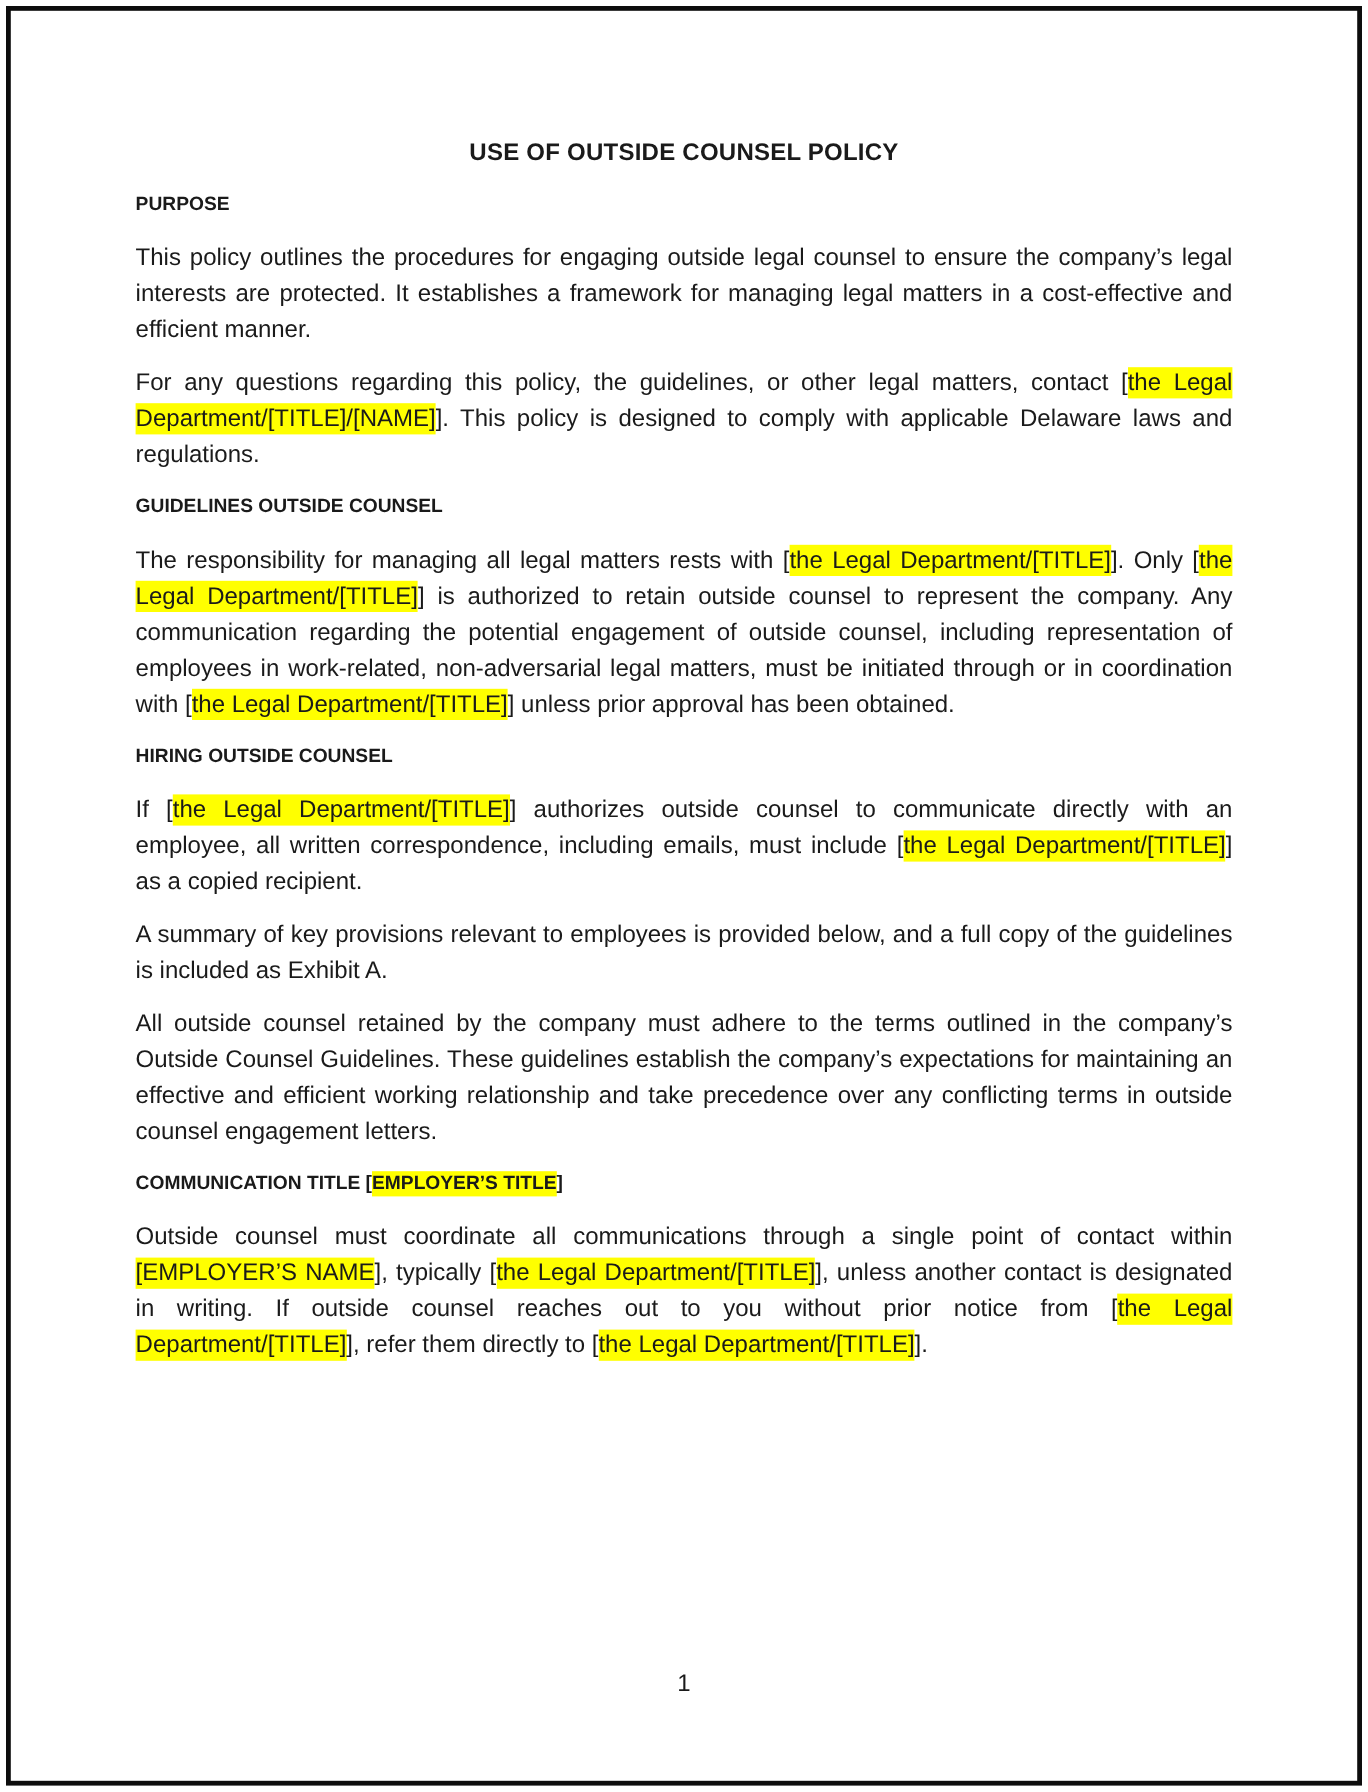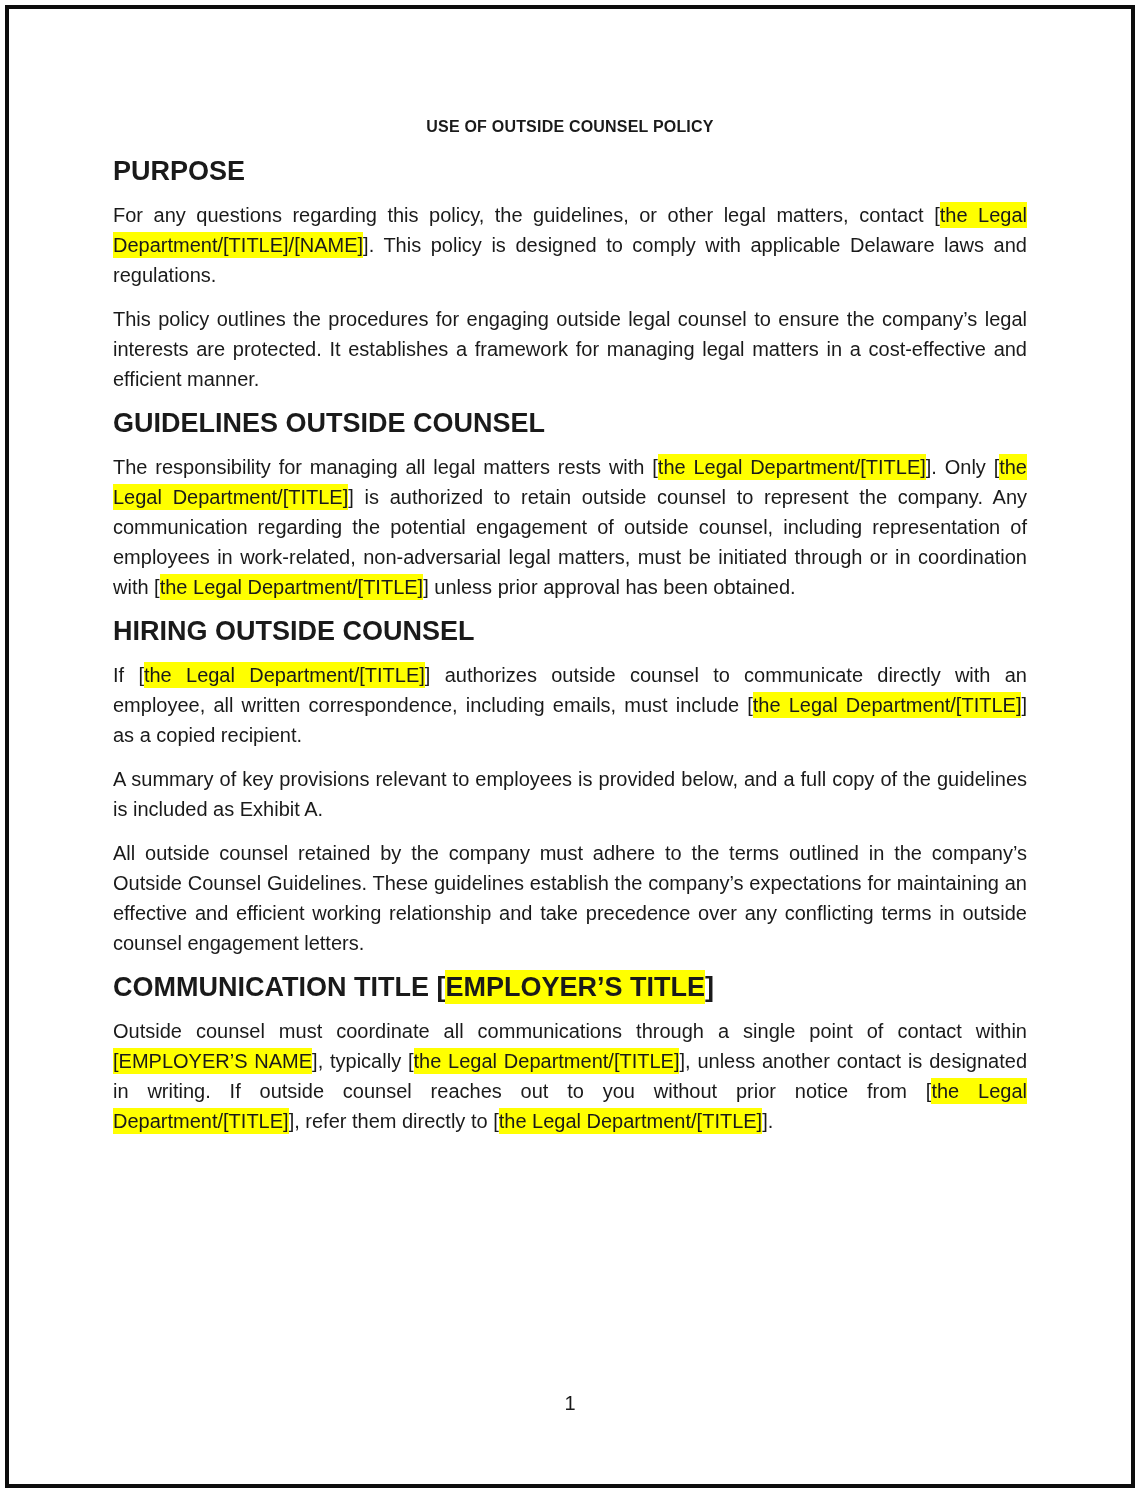"USE OF OUTSIDE COUNSEL POLICY" .doc-title { font-size: 16px -> 20px }
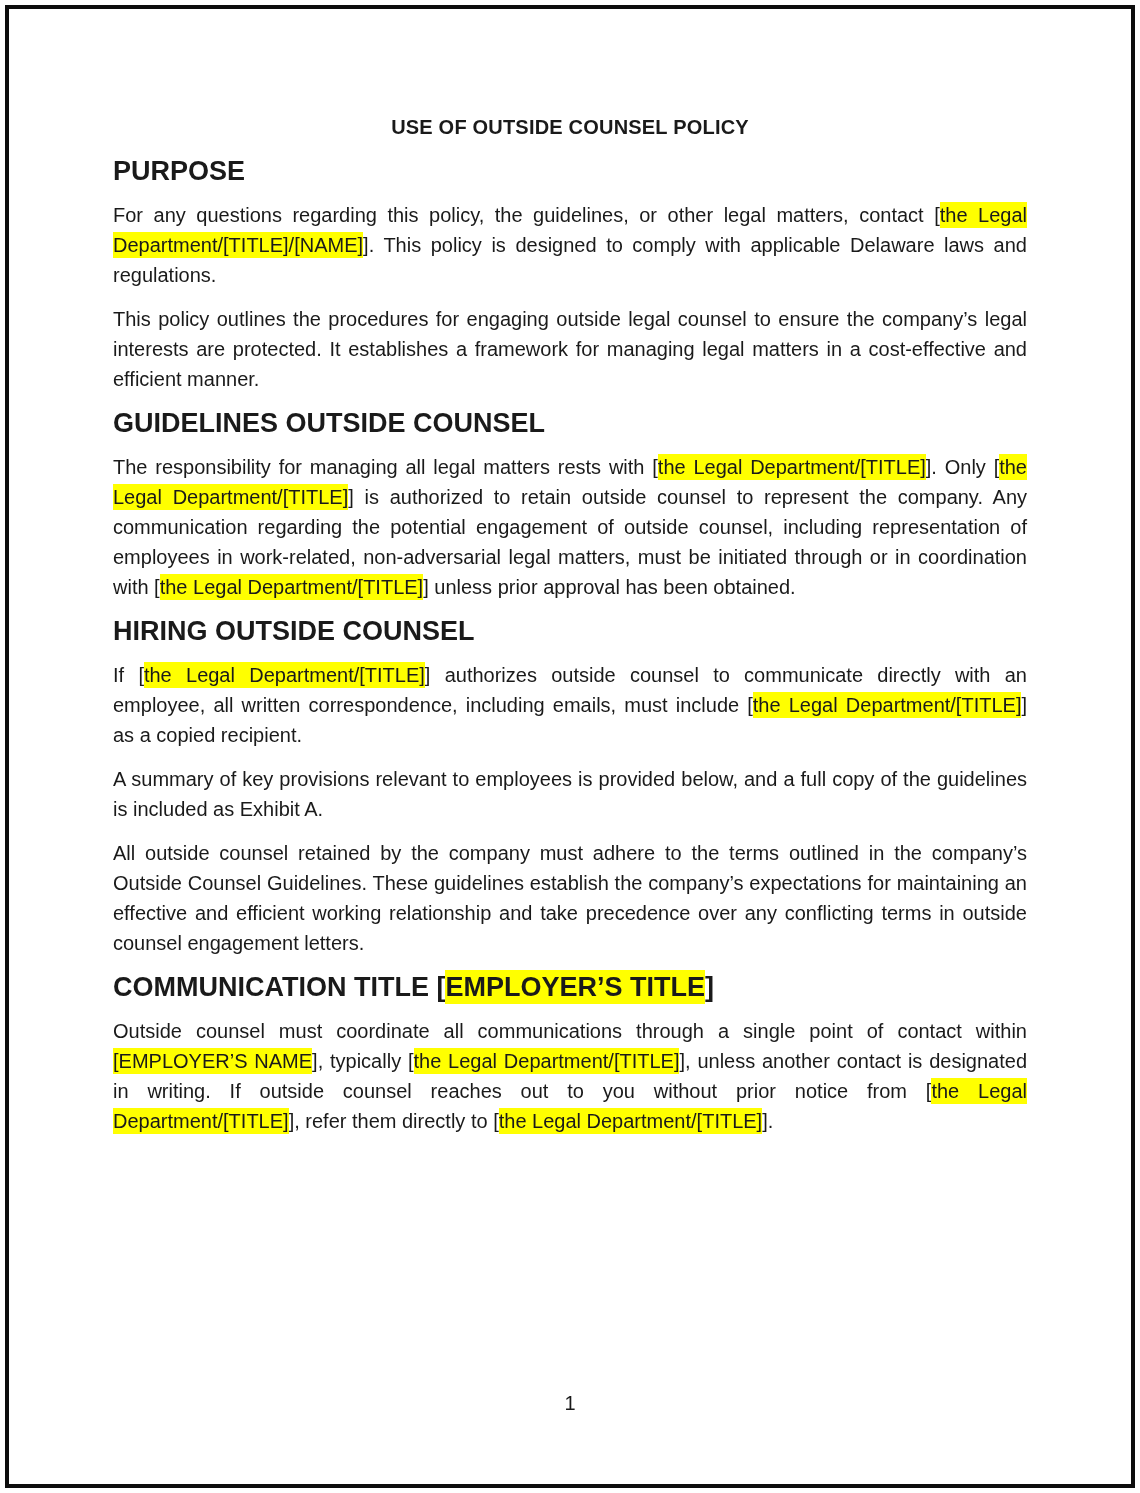"PURPOSE" h2 { font-size: 27px -> 16px }
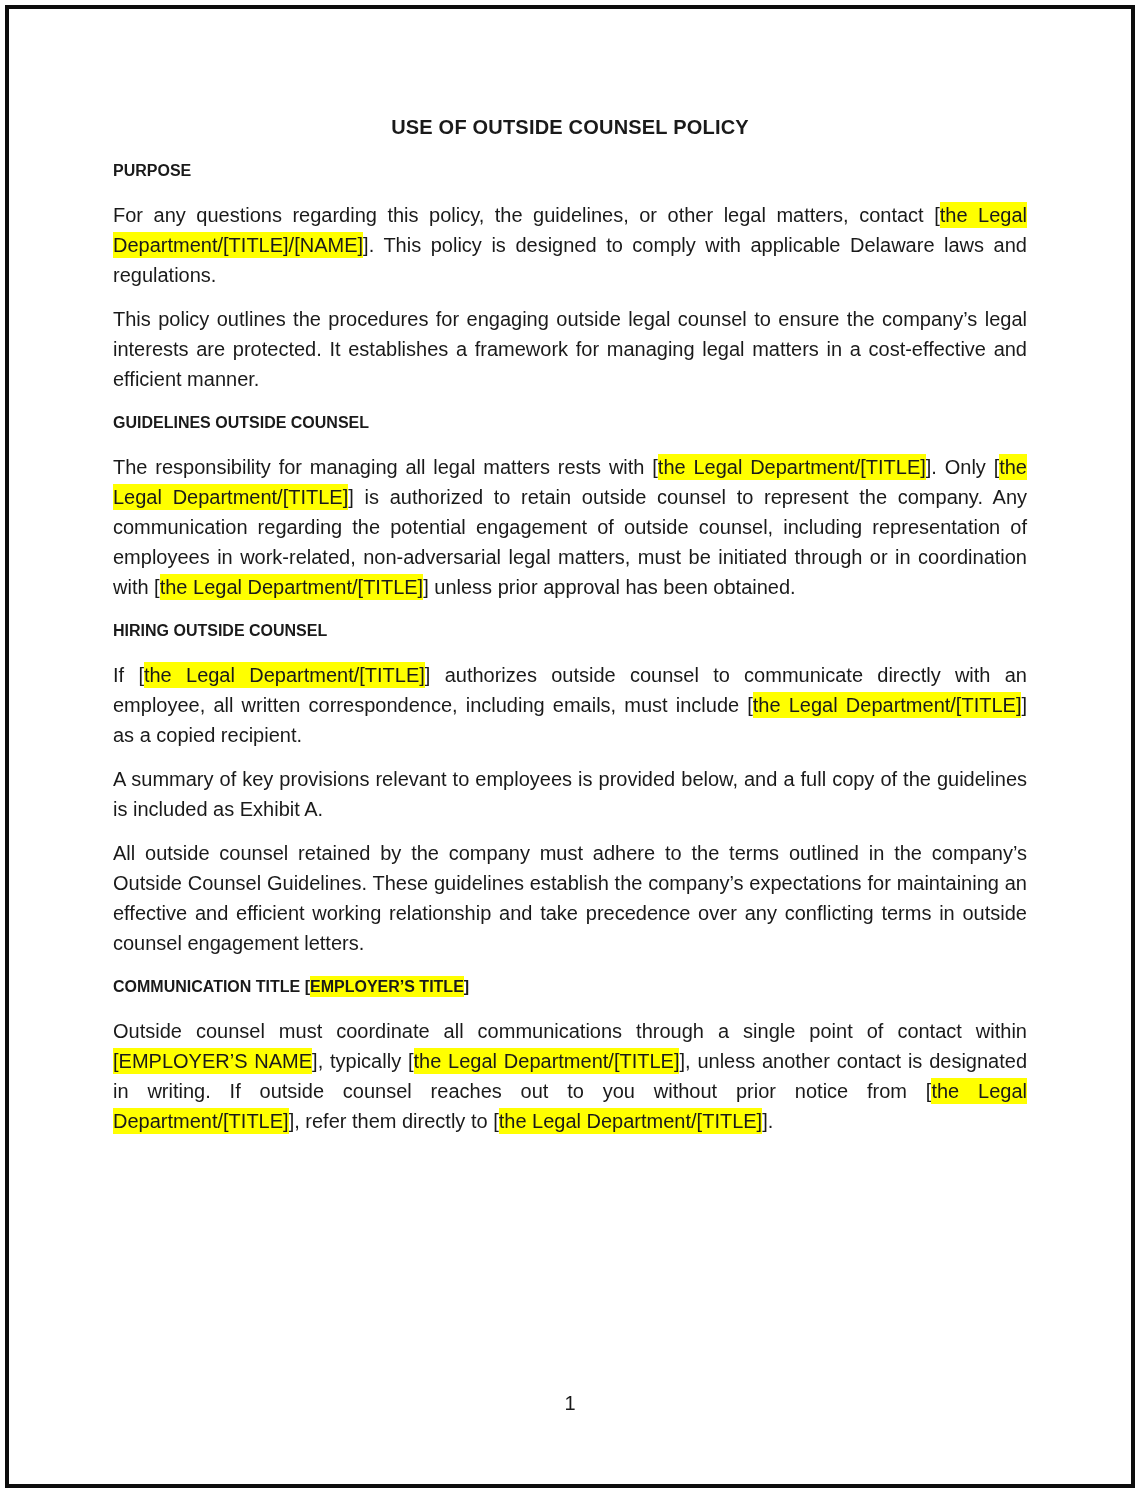"For any questions regarding this" p { order: before "This policy outlines the procedures" -> after "This policy outlines the procedures" }
